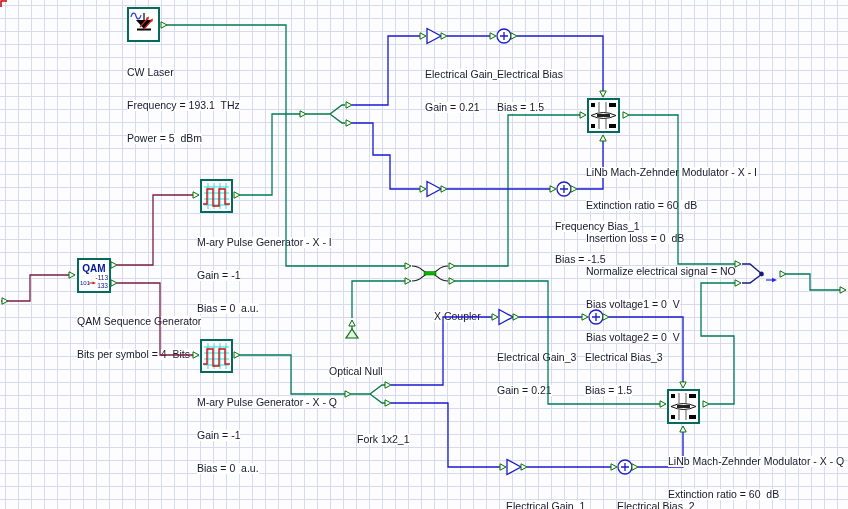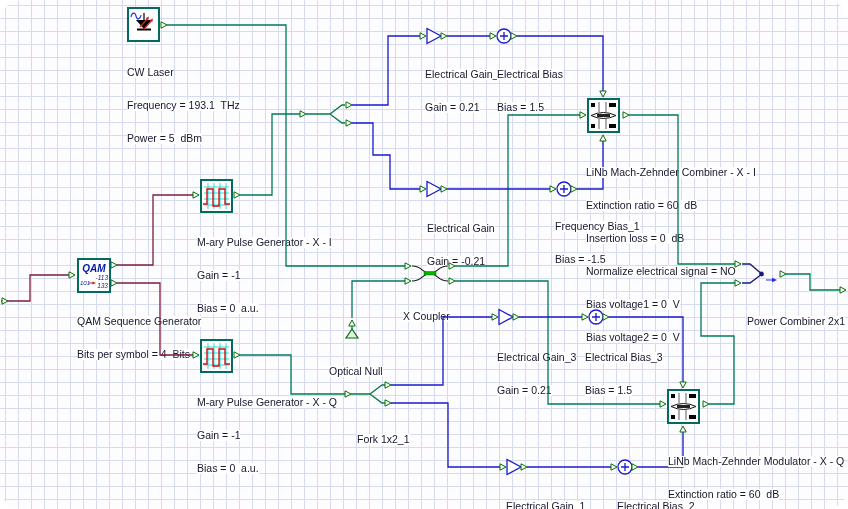"CW Laser" #canvas { border-radius: 22px -> none }
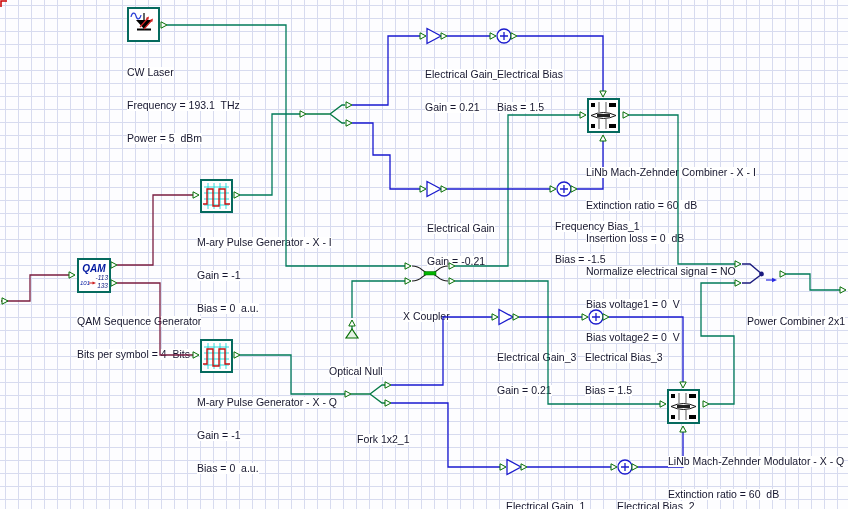"LiNb Mach-Zehnder Combiner - X" div { text: Combiner -> Modulator }
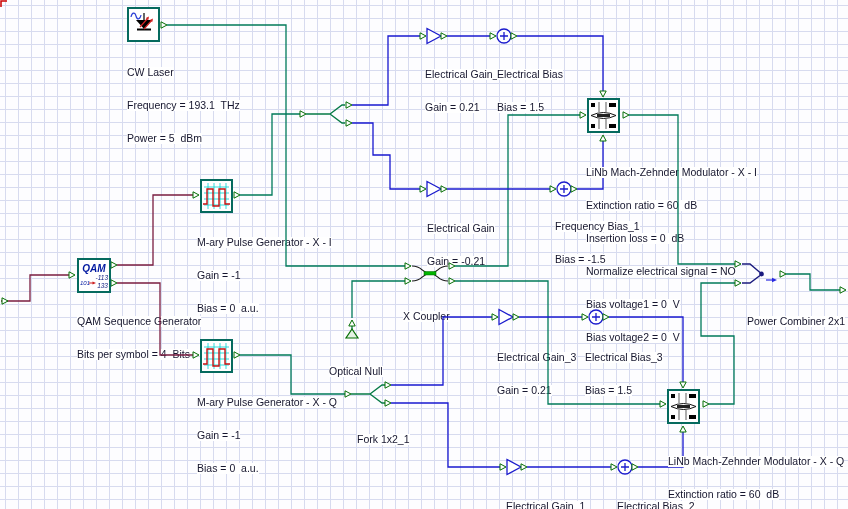"Electrical Gain" div.lbl { html: <div> <div>Electrical Gain</div> <div>Gain = -0.21</div> </div> -> none }
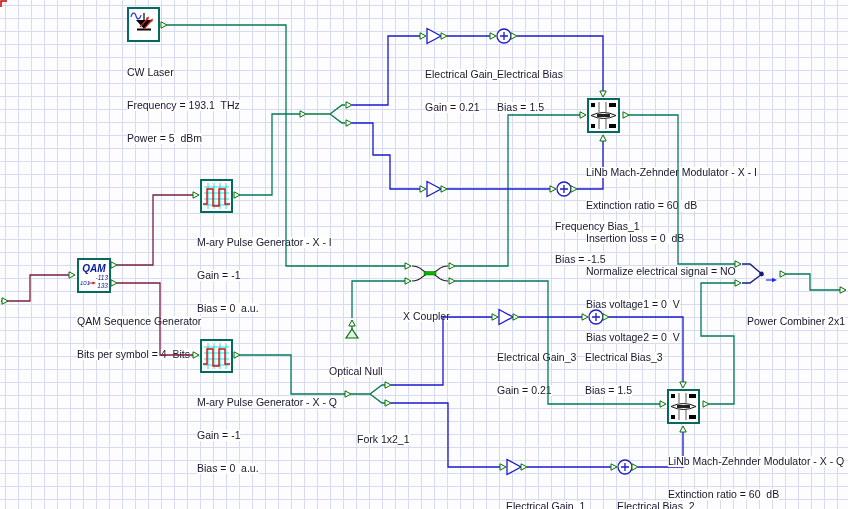"QAM" .comp { font-style: italic -> none }
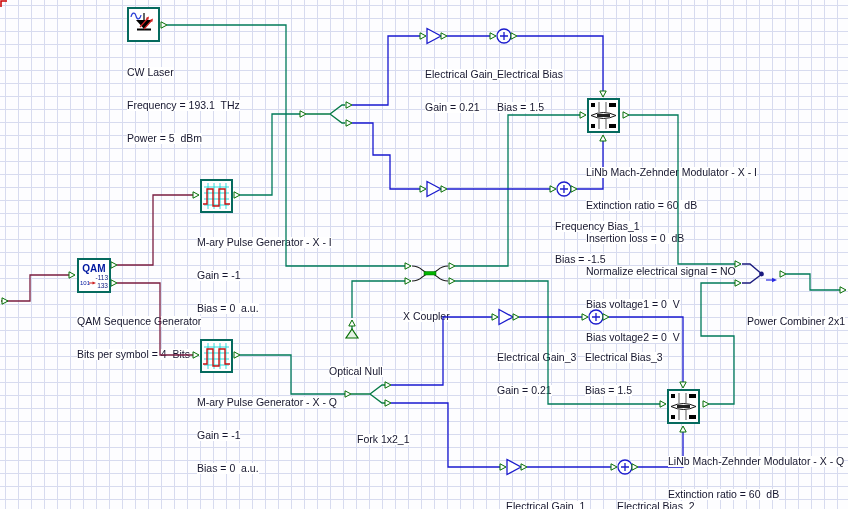"X Coupler" div.lbl { left: 403px -> 434px }
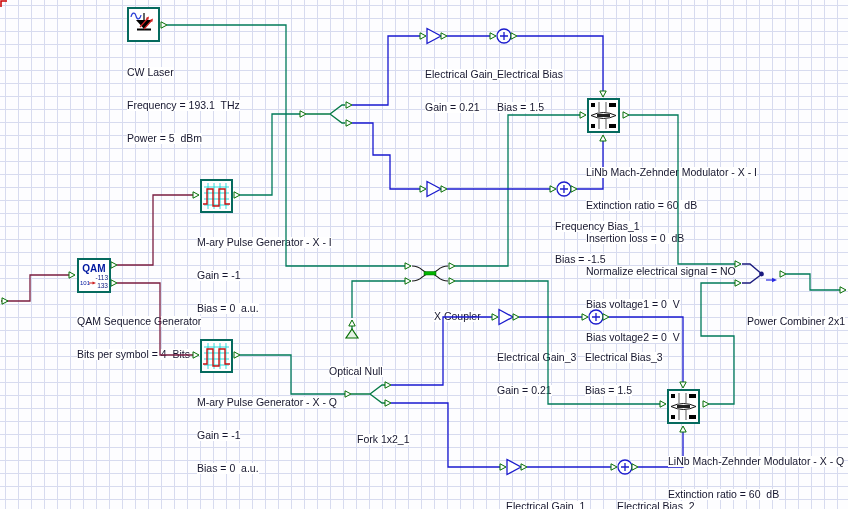"Power Combiner 2x1" div.lbl { html: <div> <div>Power Combiner 2x1</div> </div> -> none }
